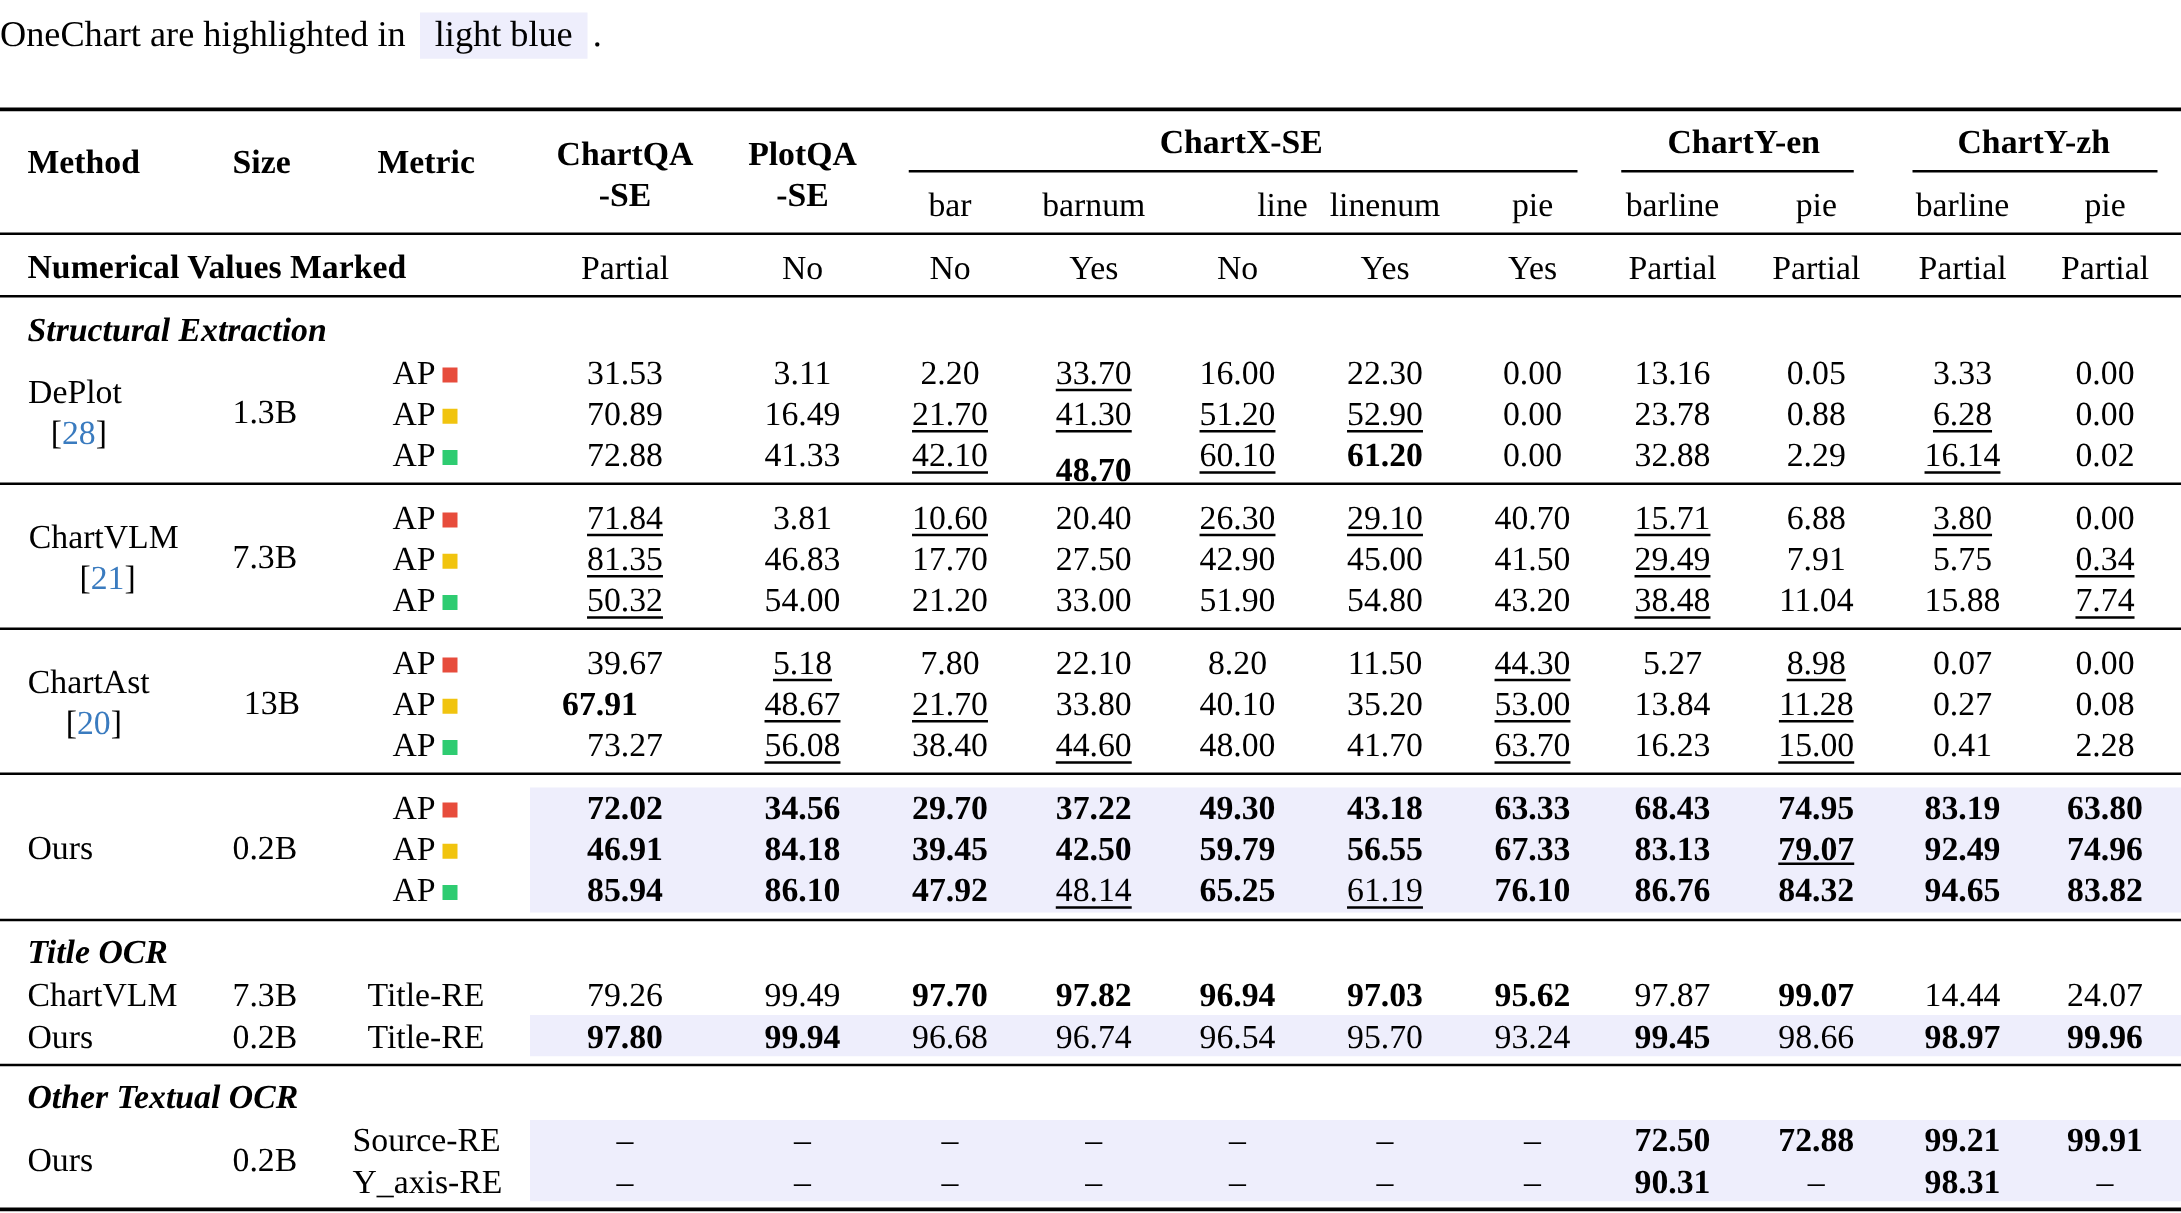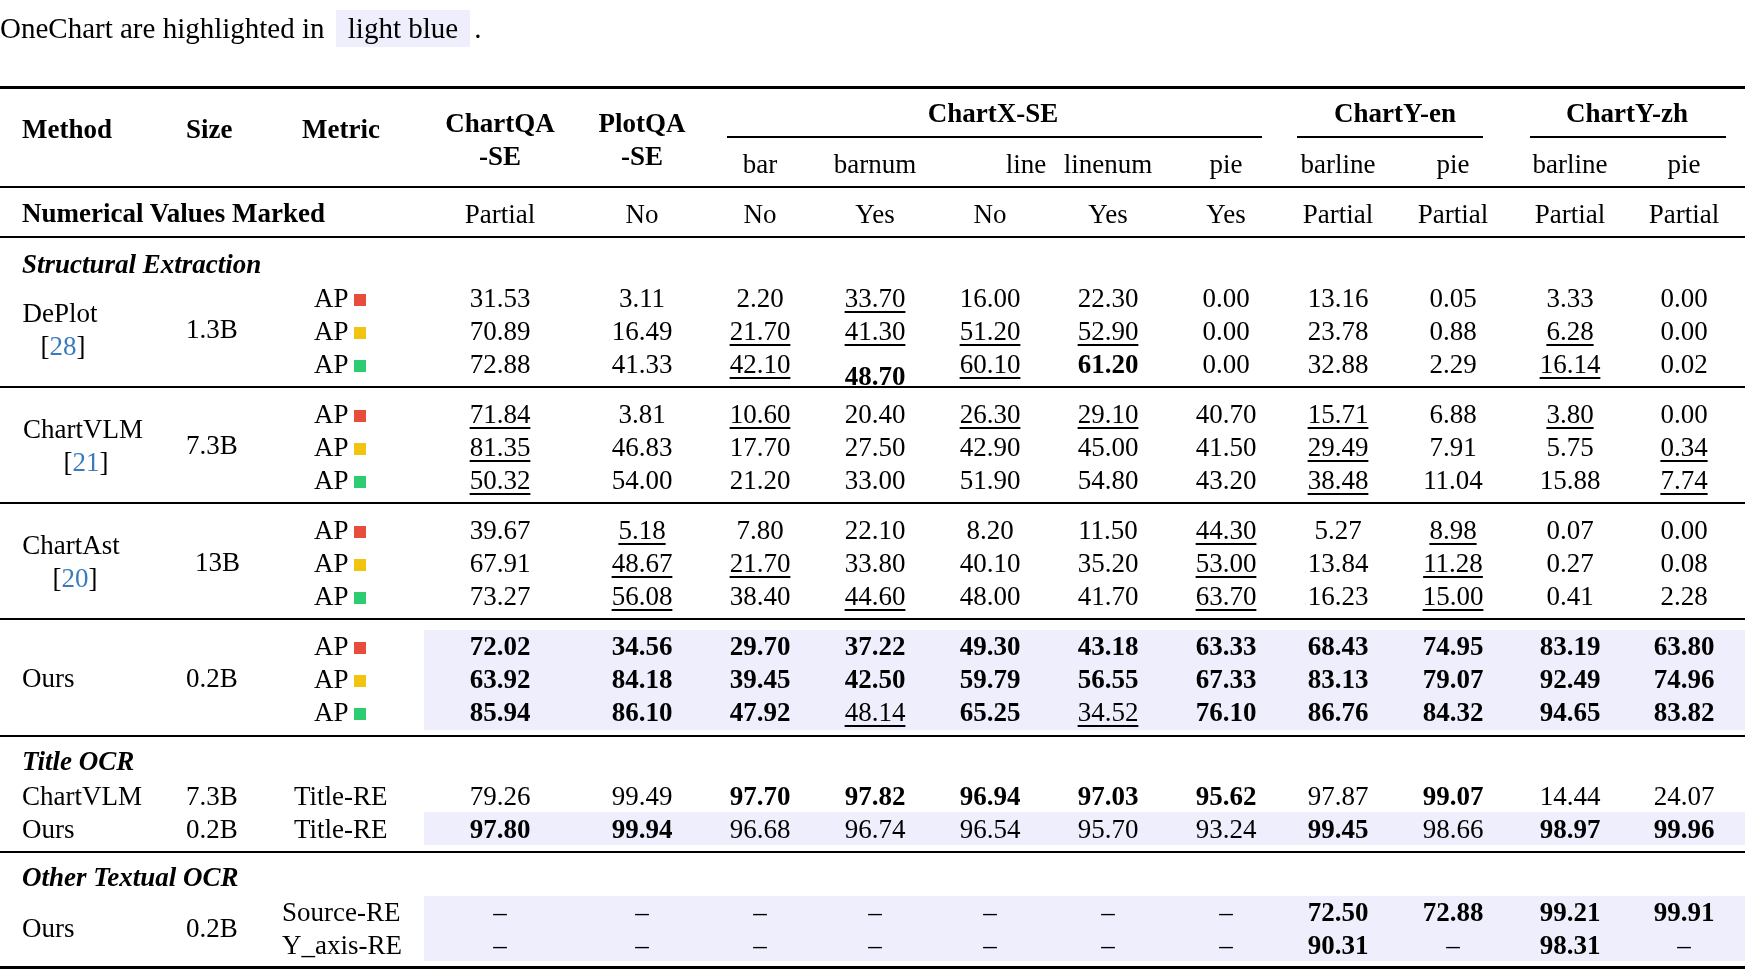"67.91" div.abs { font-weight: none -> bold; left: 500px -> 480px }
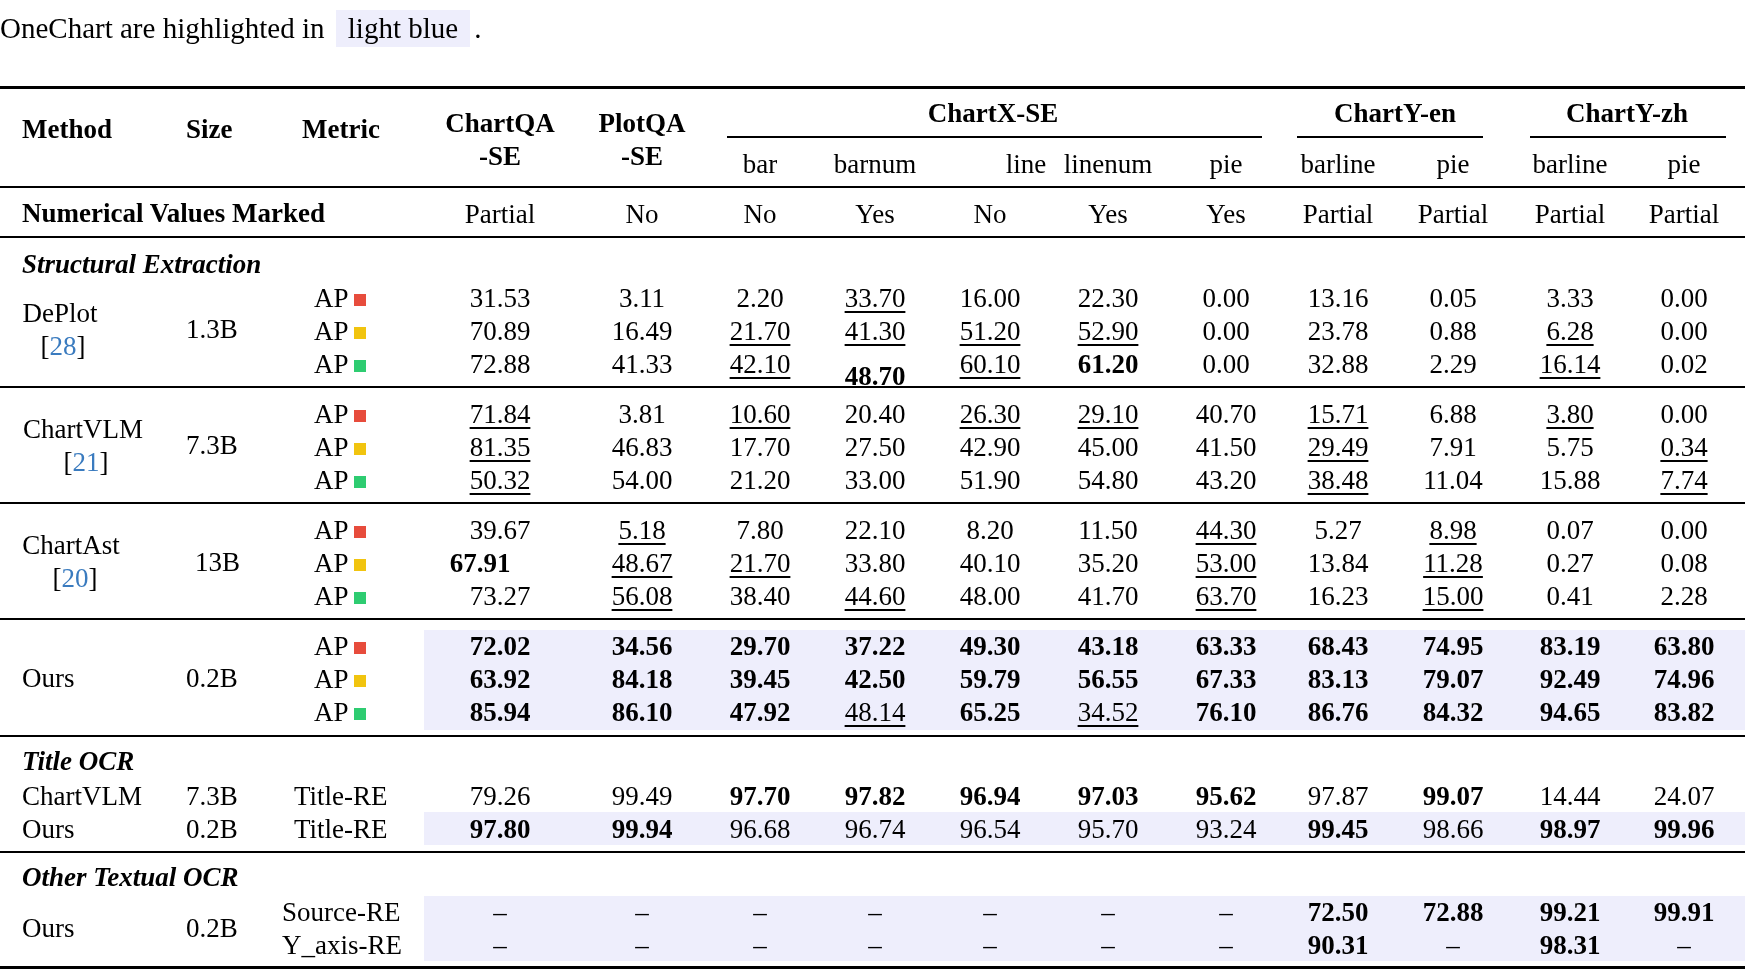"63.92" div.abs { text: 63.92 -> 46.91 }
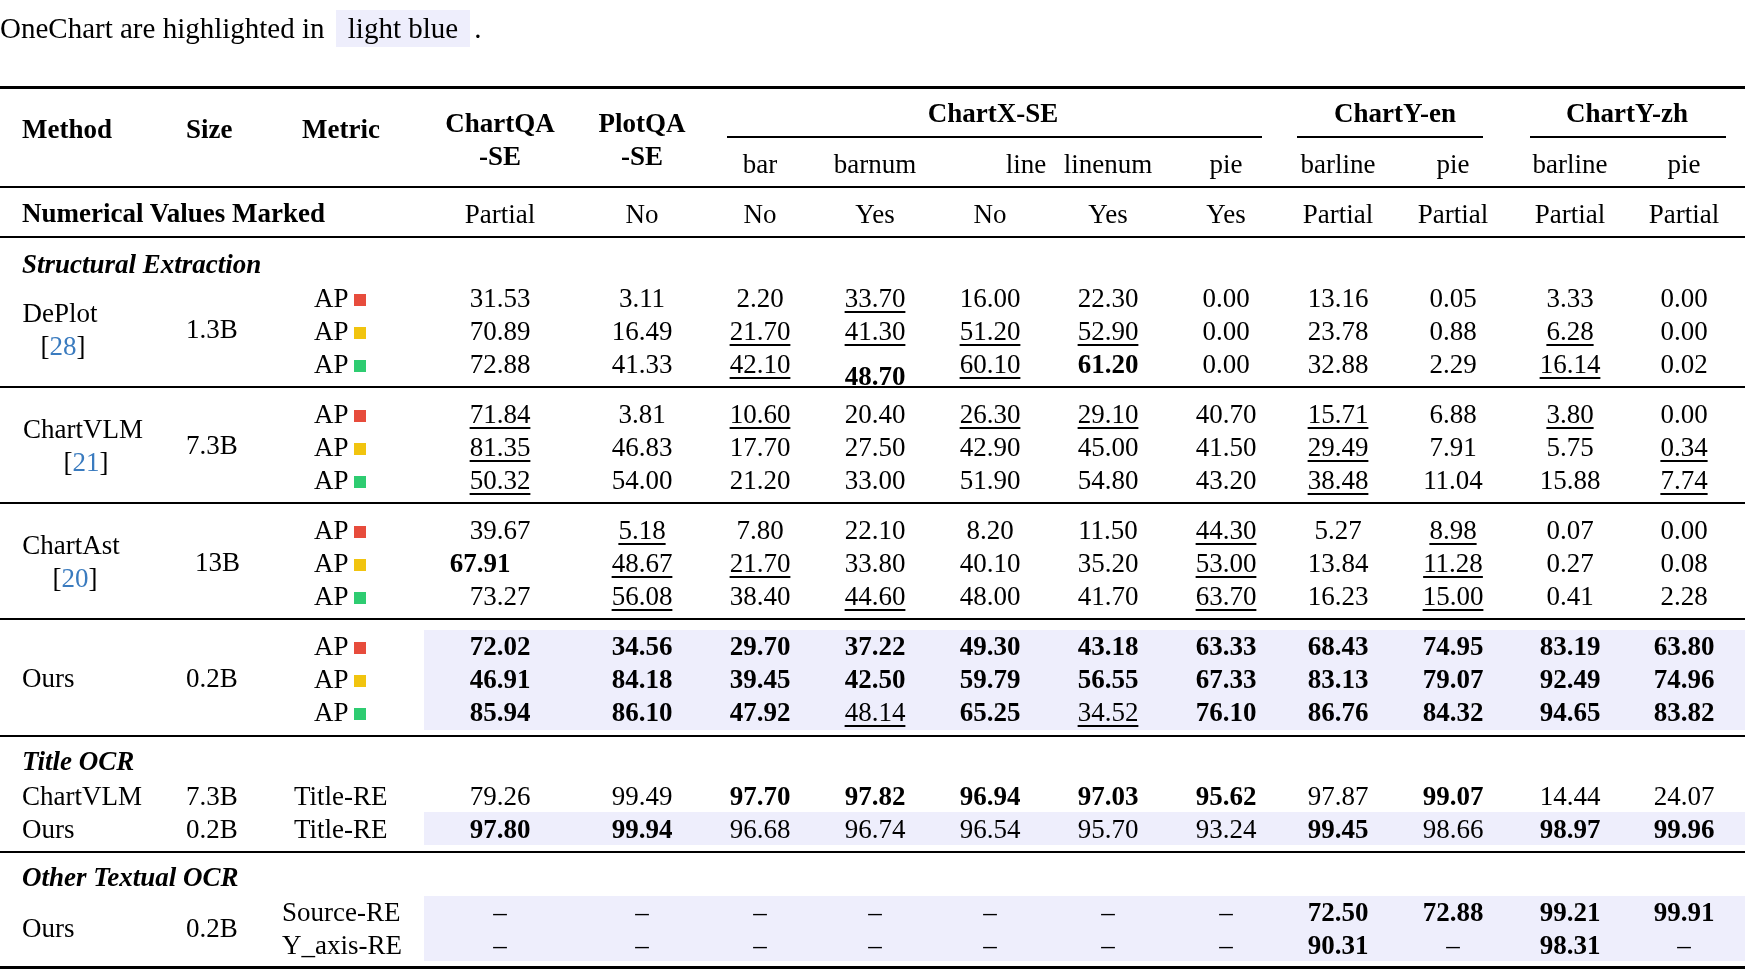"79.07" div.abs { text-decoration: none -> underline }
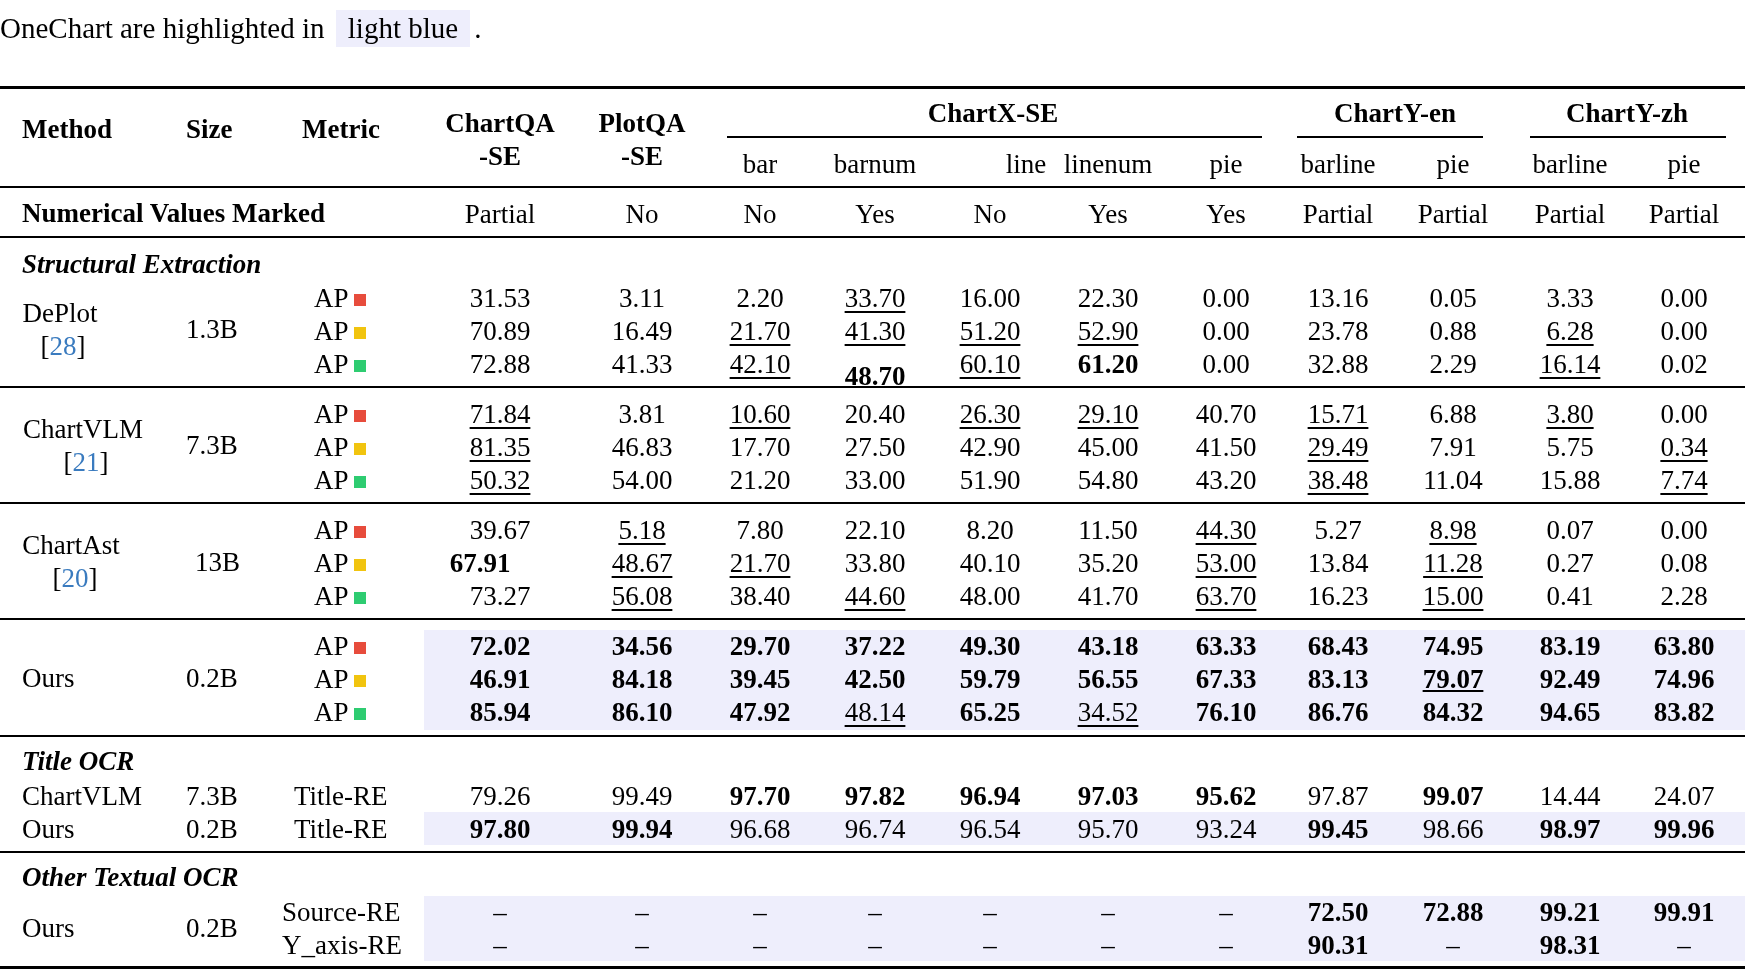"34.52" div.abs { text: 34.52 -> 61.19 }
